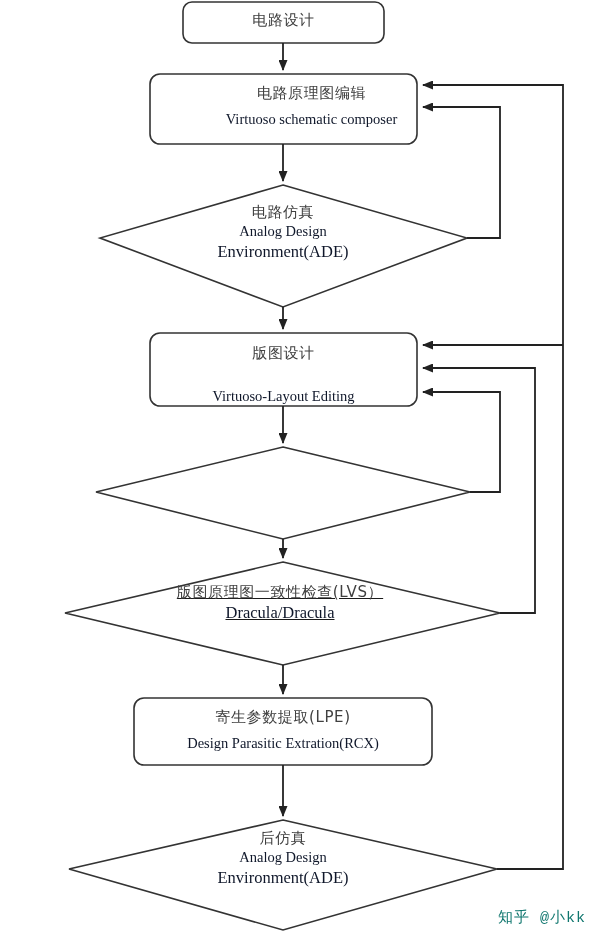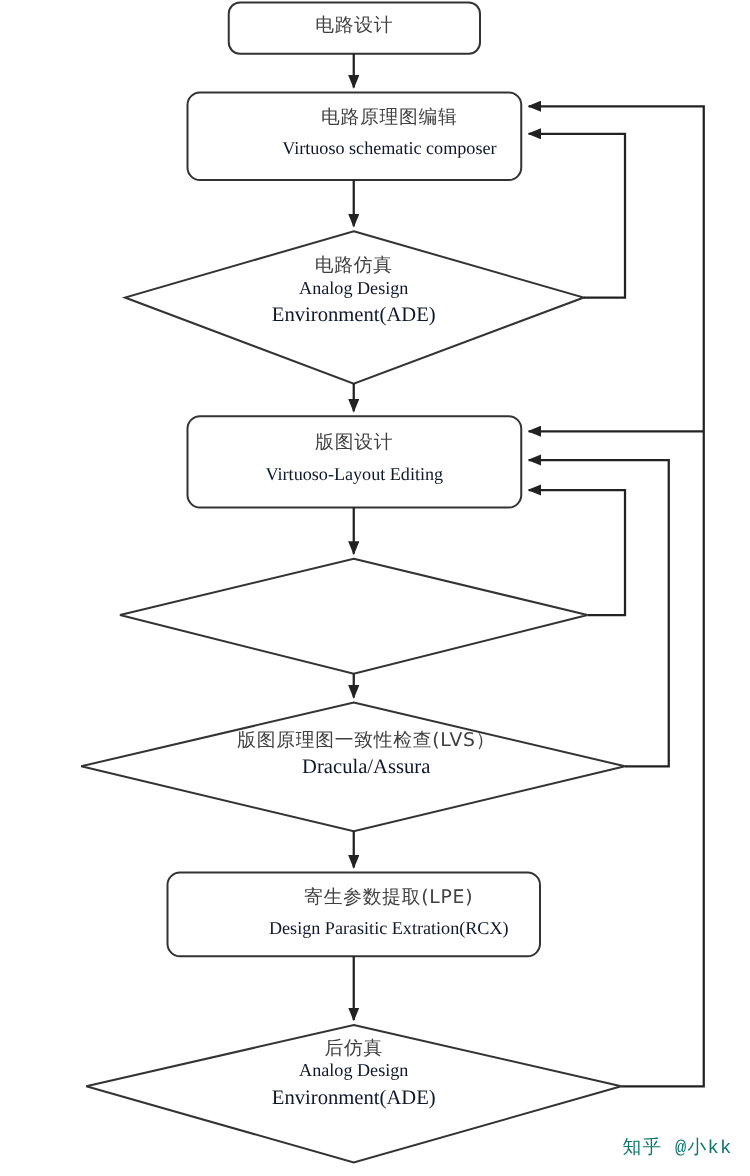"Virtuoso-Layout Editing" span.line-en { margin-top: 8px -> 24px }
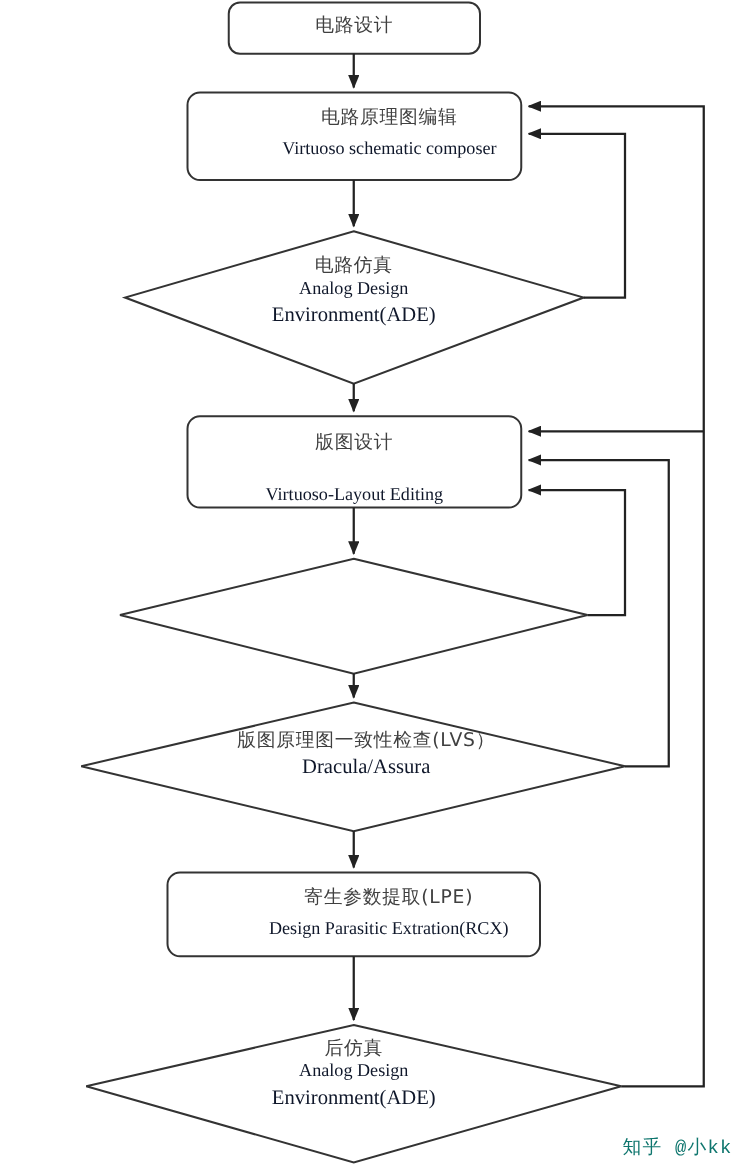"版图原理图一致性检查(LVS）" div.node-label { left: 103px -> 90px; text-decoration: none -> underline }
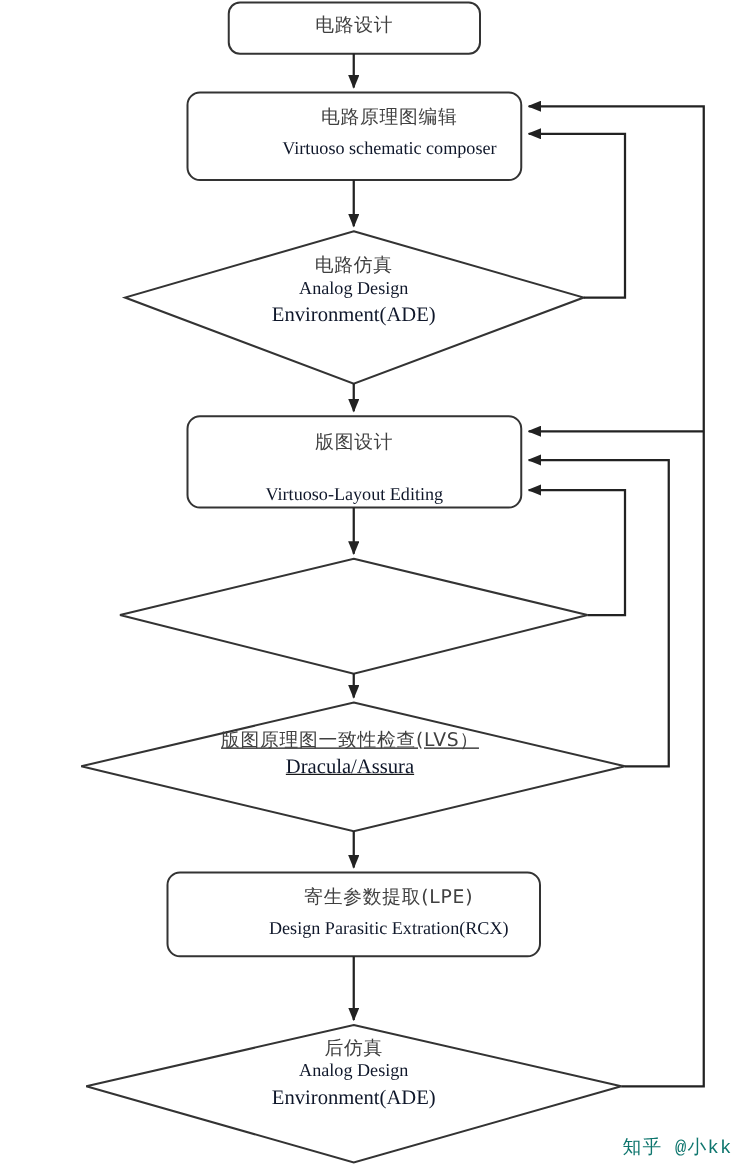"Dracula/Assura" span.line-en { text: Dracula/Assura -> Dracula/Dracula }
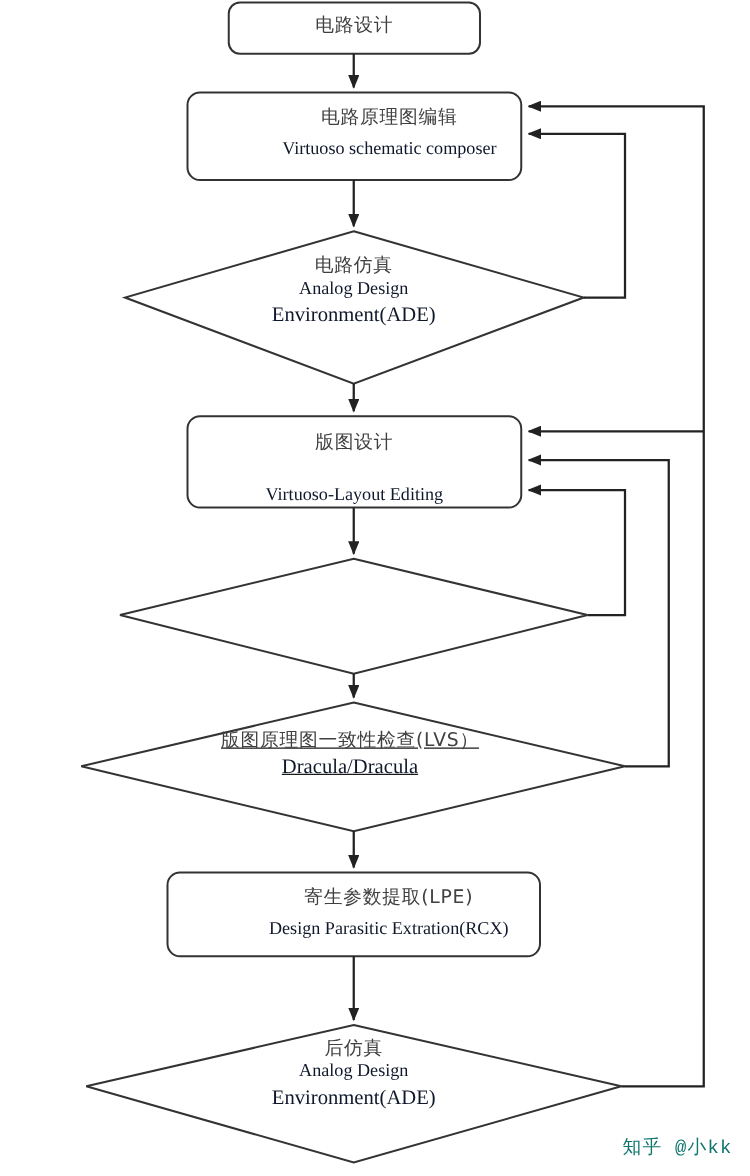"寄生参数提取(LPE)" div.node-label { margin-left: 28px -> none }
